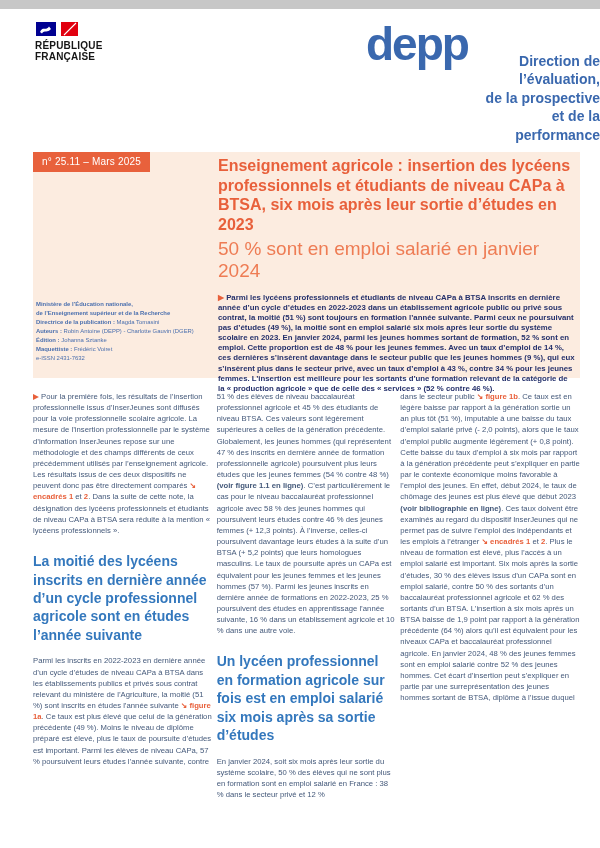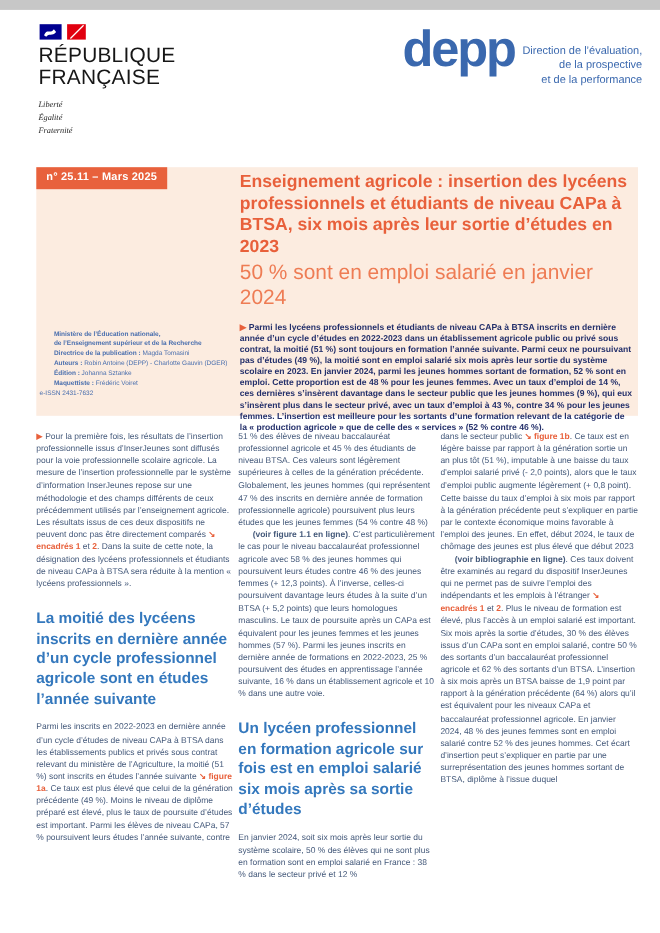"RÉPUBLIQUE" .rep { font-size: 19px -> 10px; font-weight: normal -> bold }
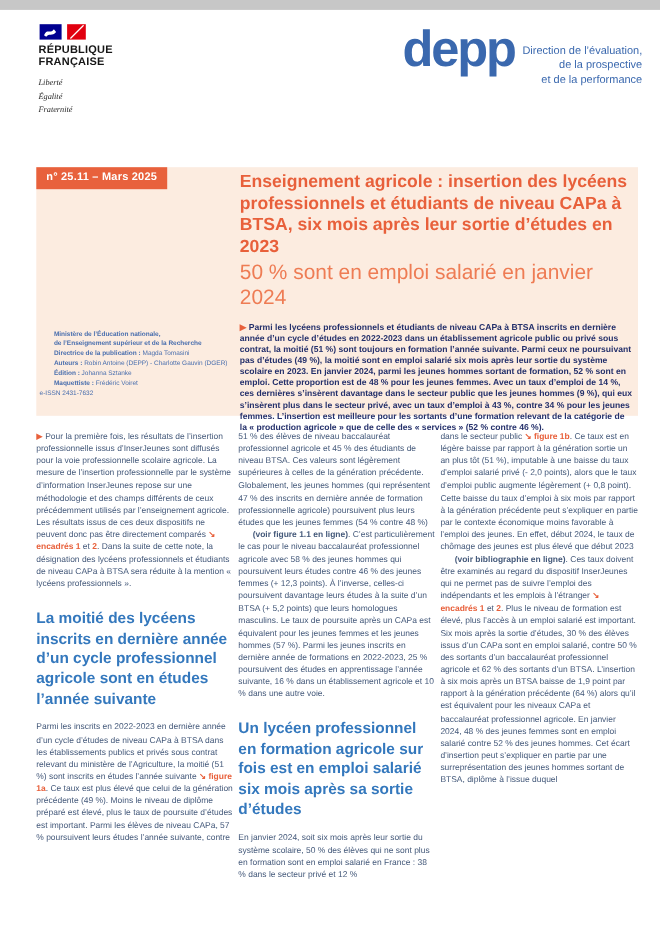"Direction de l’évaluation," .depp-tag { font-size: 10px -> 14px; font-weight: normal -> bold; margin-top: 14px -> 26px }
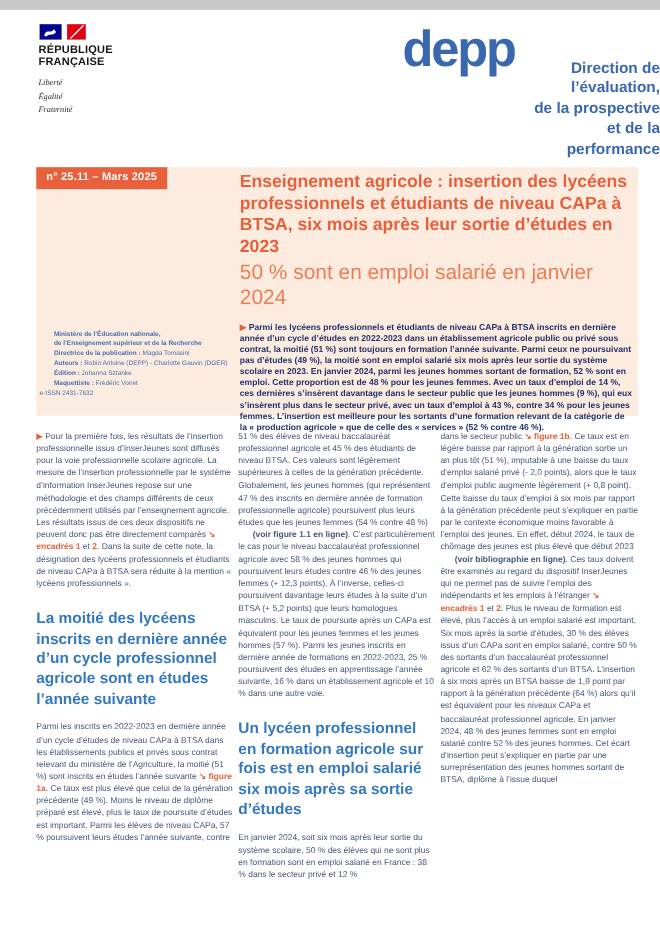"Liberté" div.motto { html: <div> <div>Liberté</div> <div>Égalité</div> <div>Fraternité</div> </div> -> none }
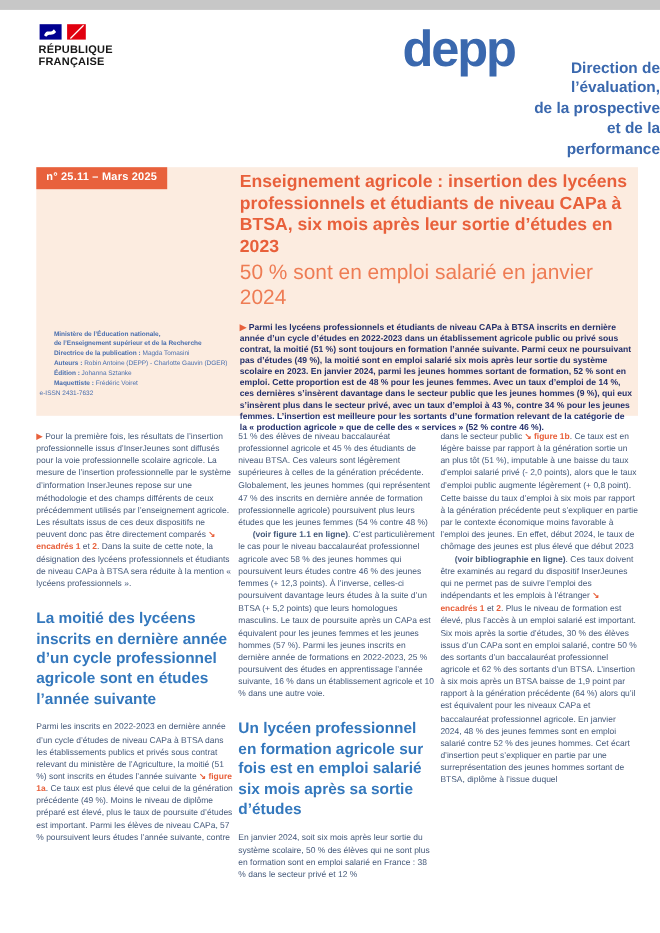"n° 25.11 – Mars 2025" .badge { font-weight: bold -> normal }
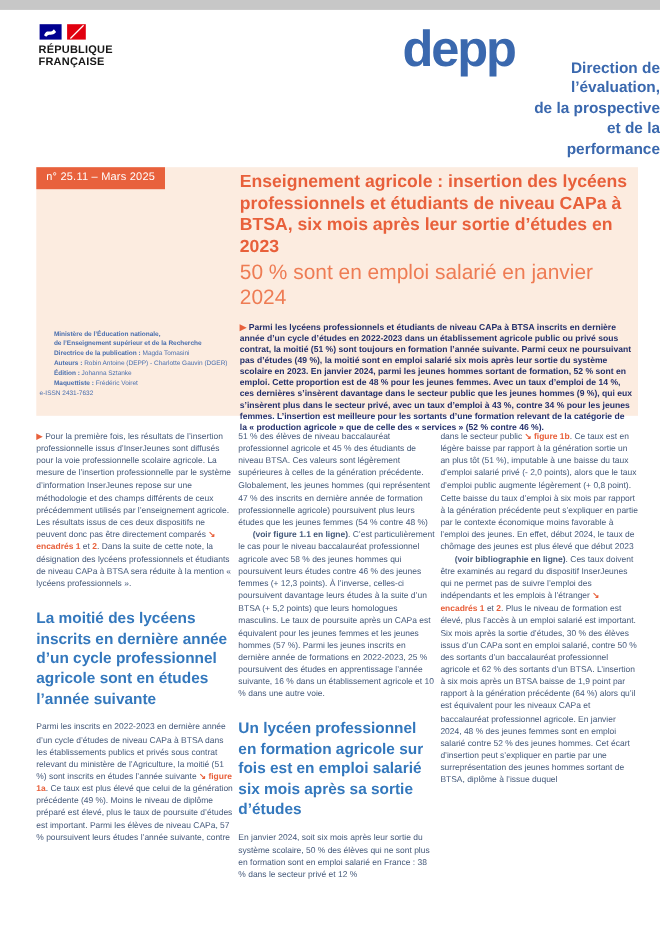"(voir figure 1.1 en ligne)" .b { margin-left: 13px -> none }
